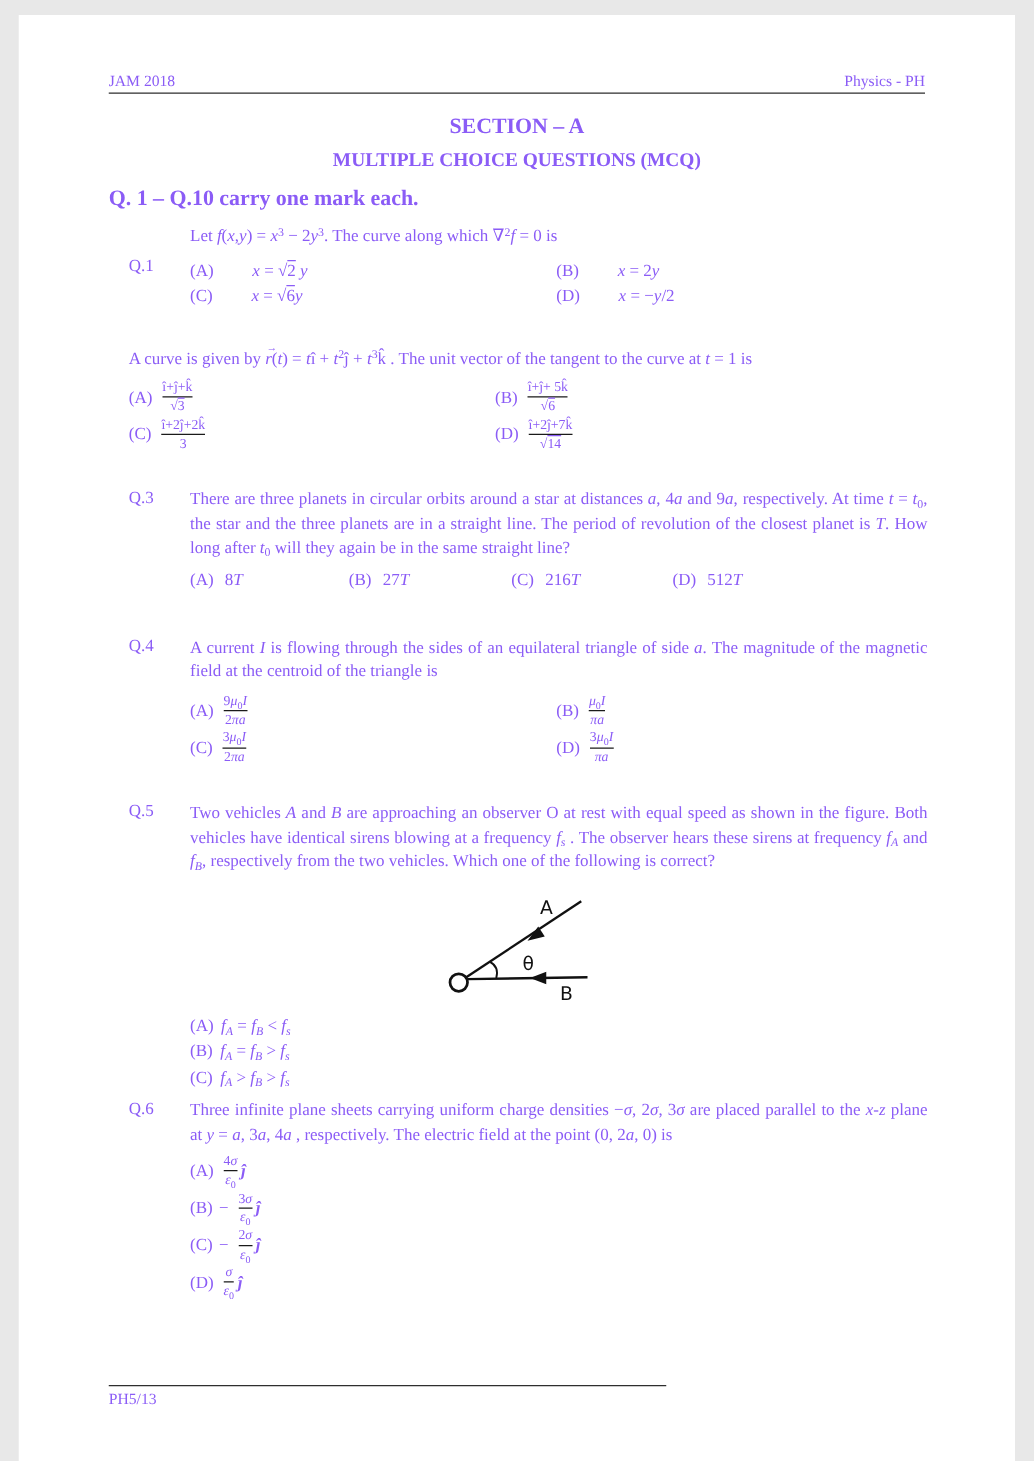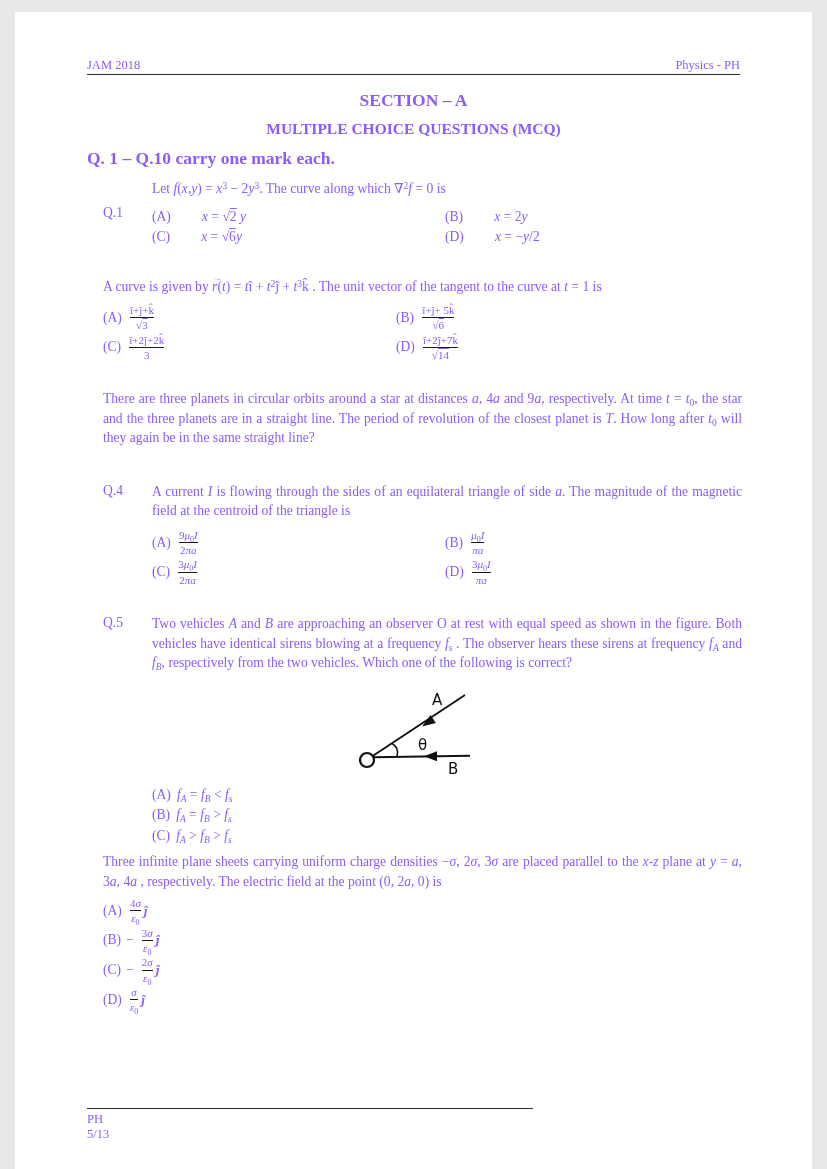"Q.3" div.q-label { html: none -> <div>Q.3</div> }
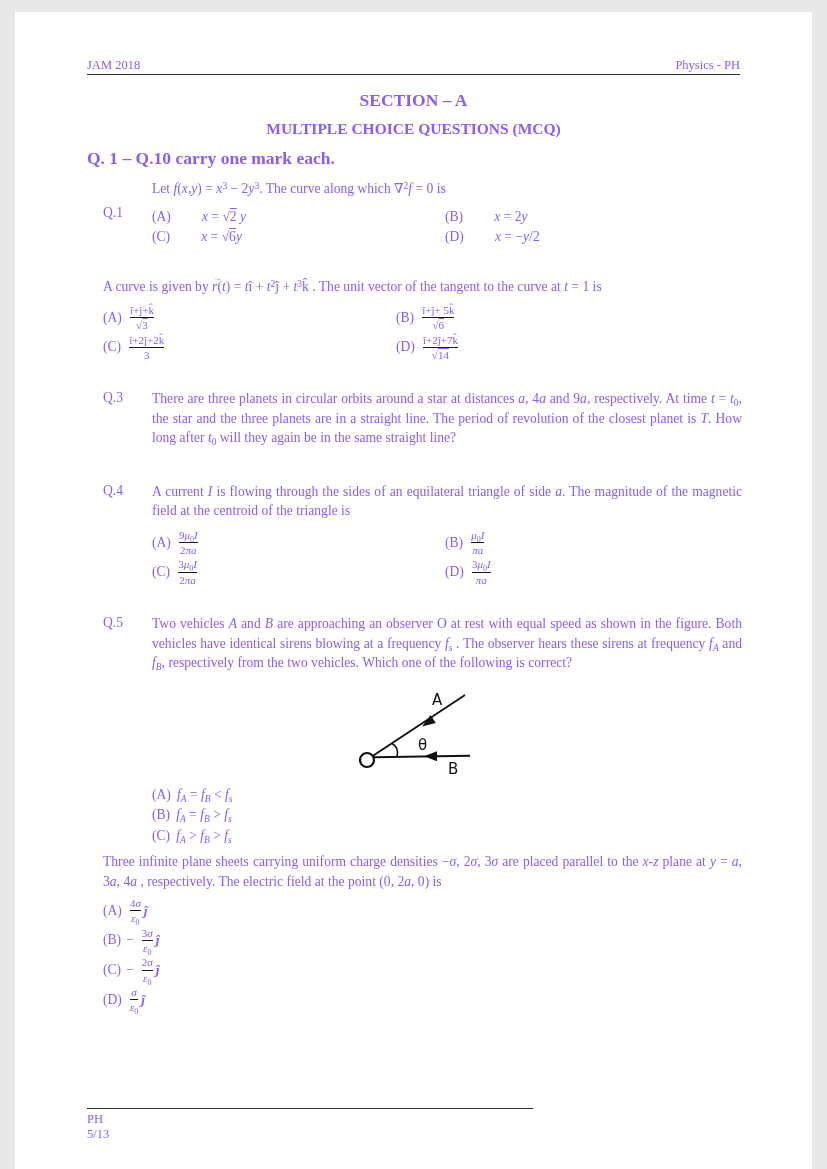"(A) 8T" div.options { html: none -> <div> <span><span>(A)</span><span>8<i>T</i></span></span> <span><span>(B)</span><span>27<i>T</i></span></span> <span><span>(C)</span><span>216<i>T</i></span></span> <span><span>(D)</span><span>512<i>T</i></span></span> </div> }
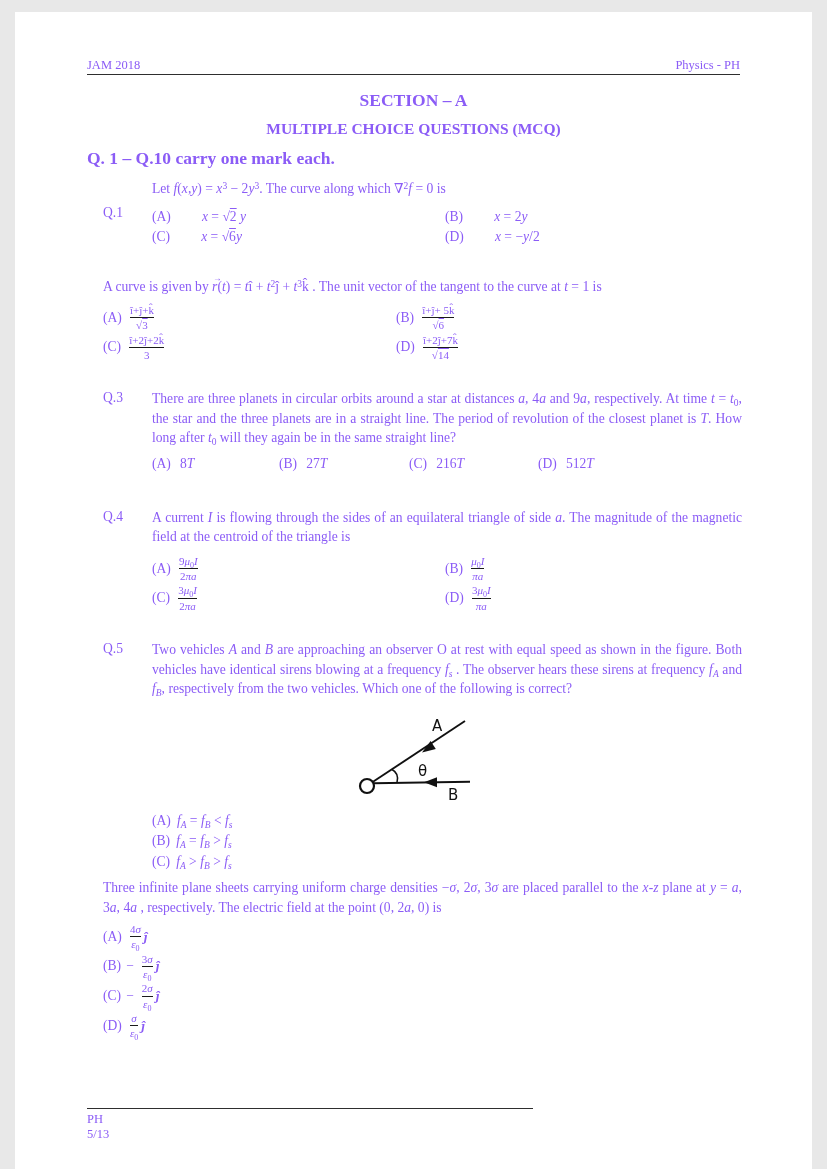"Q.6" div.q-label { html: none -> <div>Q.6</div> }
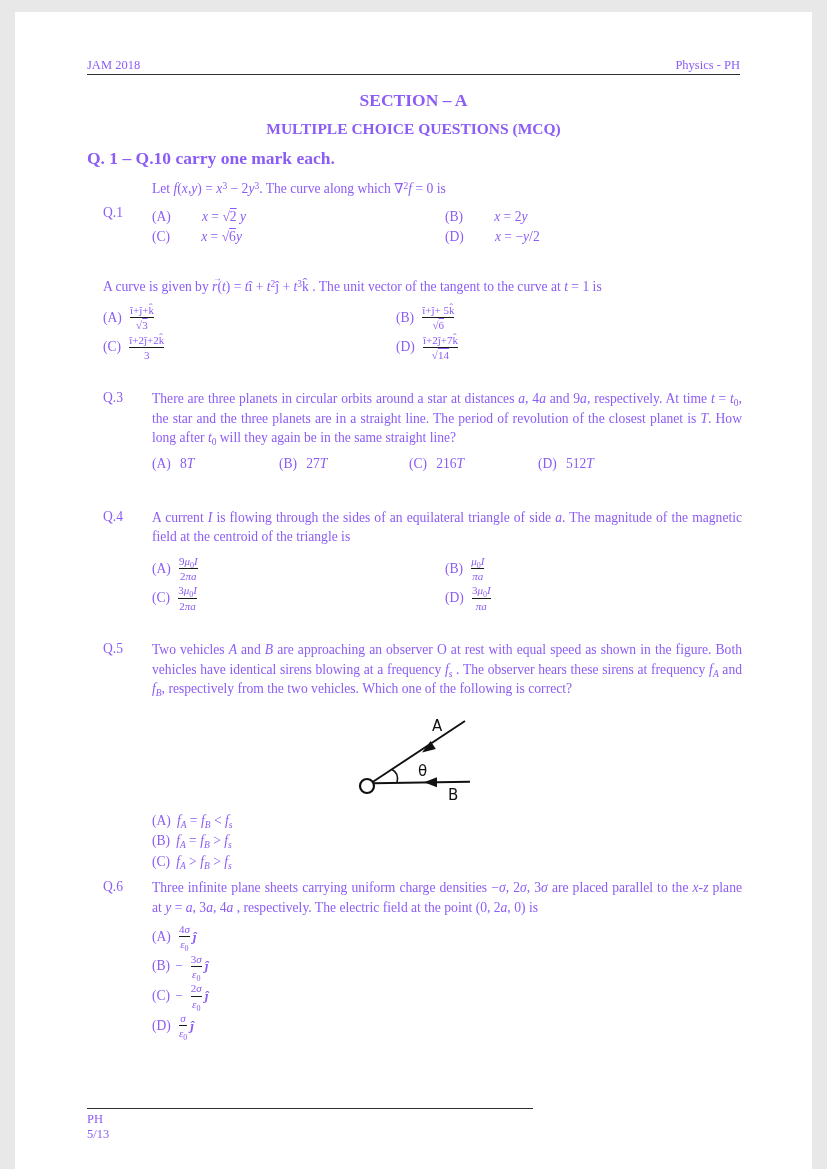"PH" .footer-row { flex-direction: column -> none; justify-content: flex-end -> flex-start }
